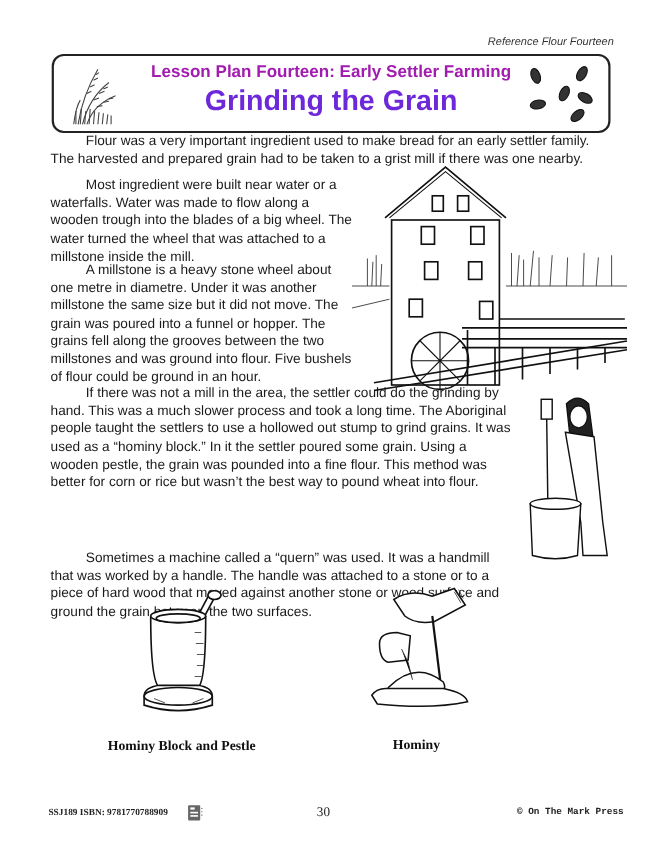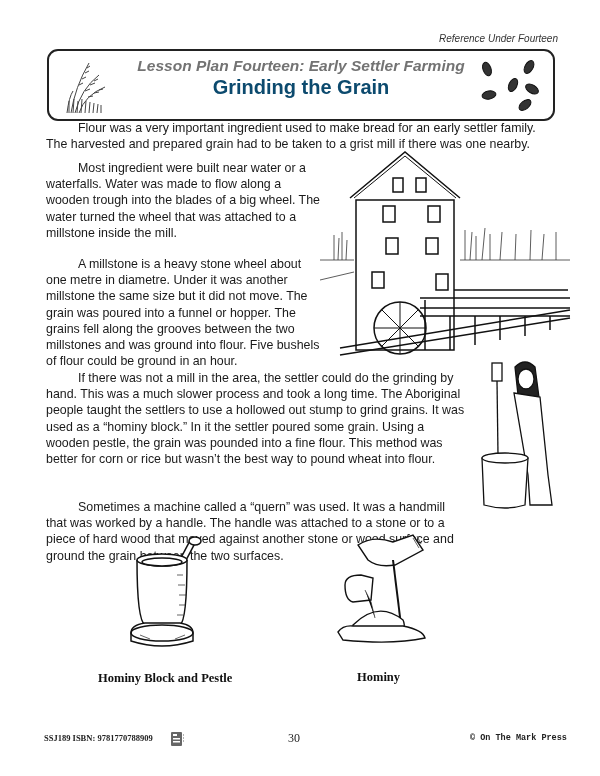"Reference Under Fourteen" div.ref-card { text: Under -> Flour }
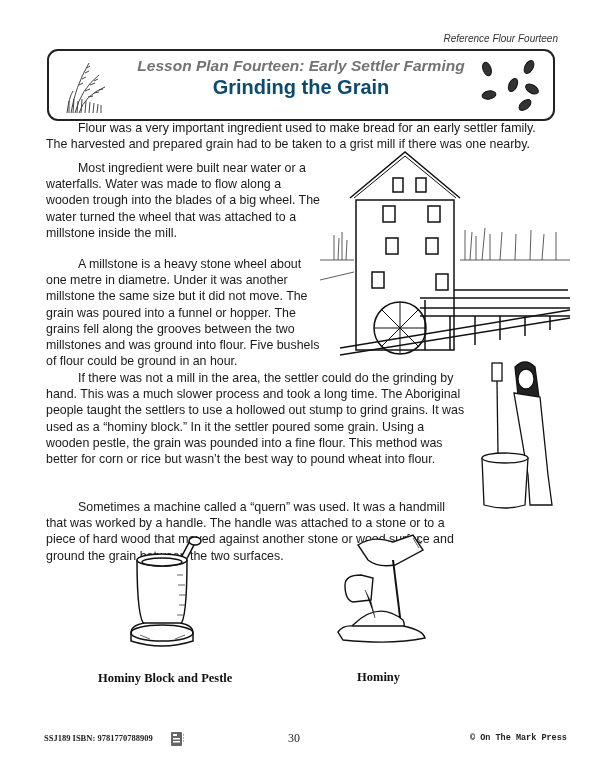"Lesson Plan Fourteen: Early Settler" .header-sub { color: #737373 -> #a21caf; font-style: italic -> none }
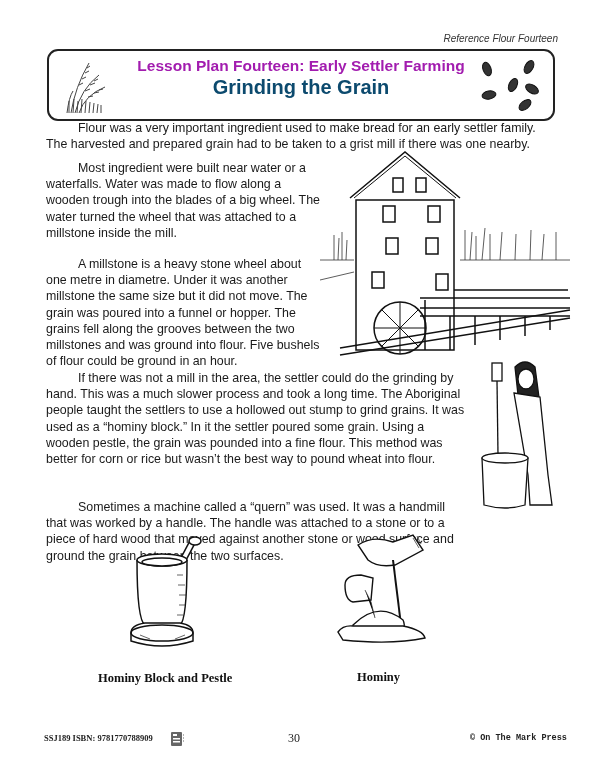"Grinding the Grain" .header-title { color: #0c4a6e -> #6d28d9; font-size: 20px -> 26px }
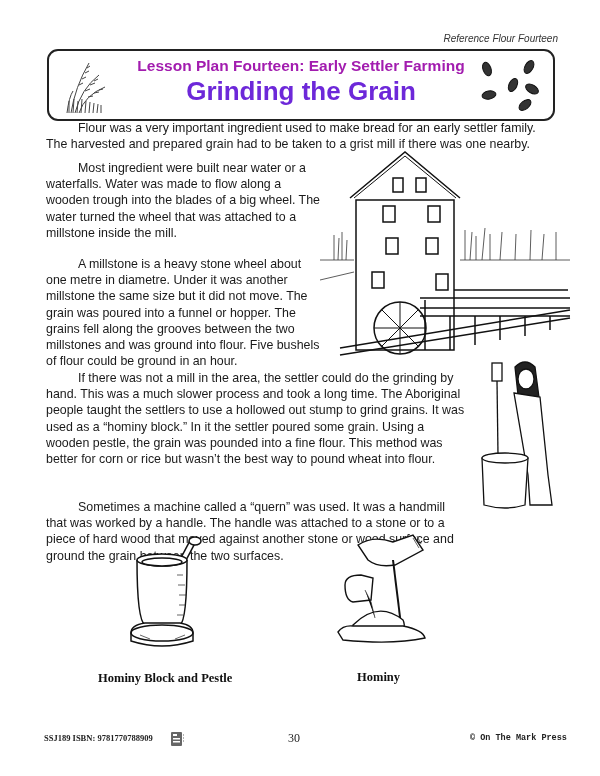"A millstone is a heavy" .p3 { top: 256px -> 237px }
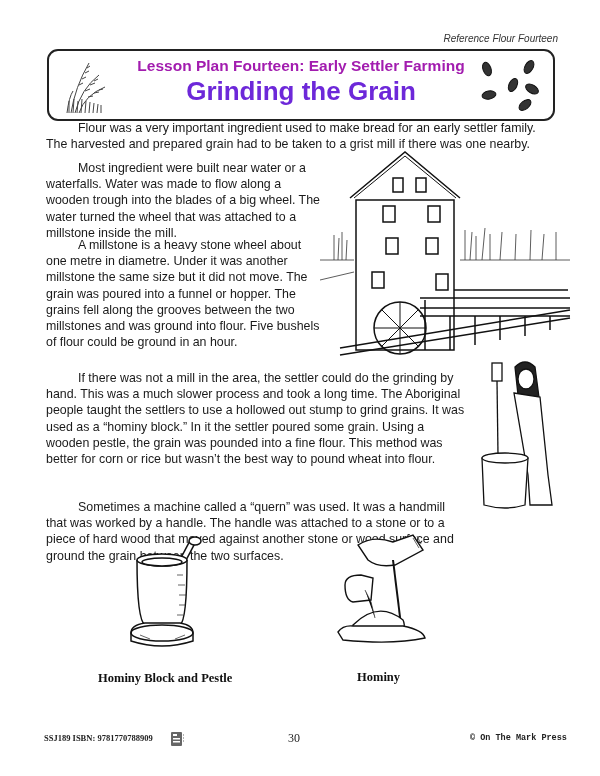"If there was not a" .p4 { top: 370px -> 349px }
